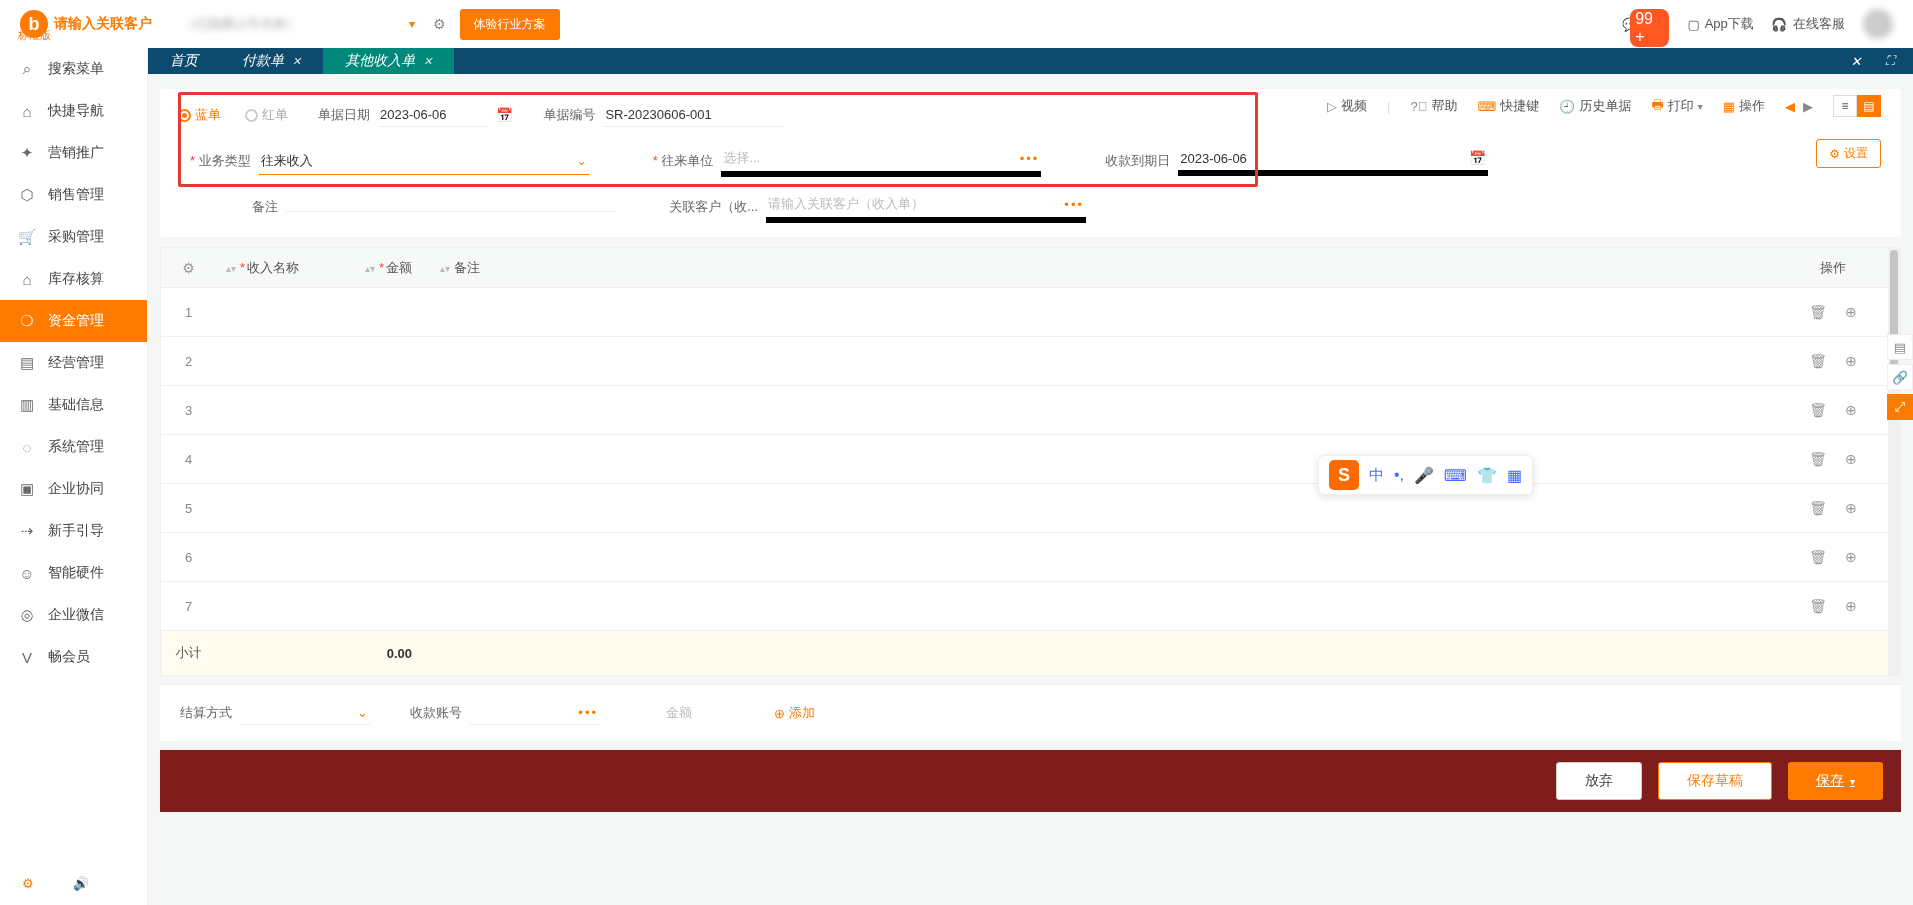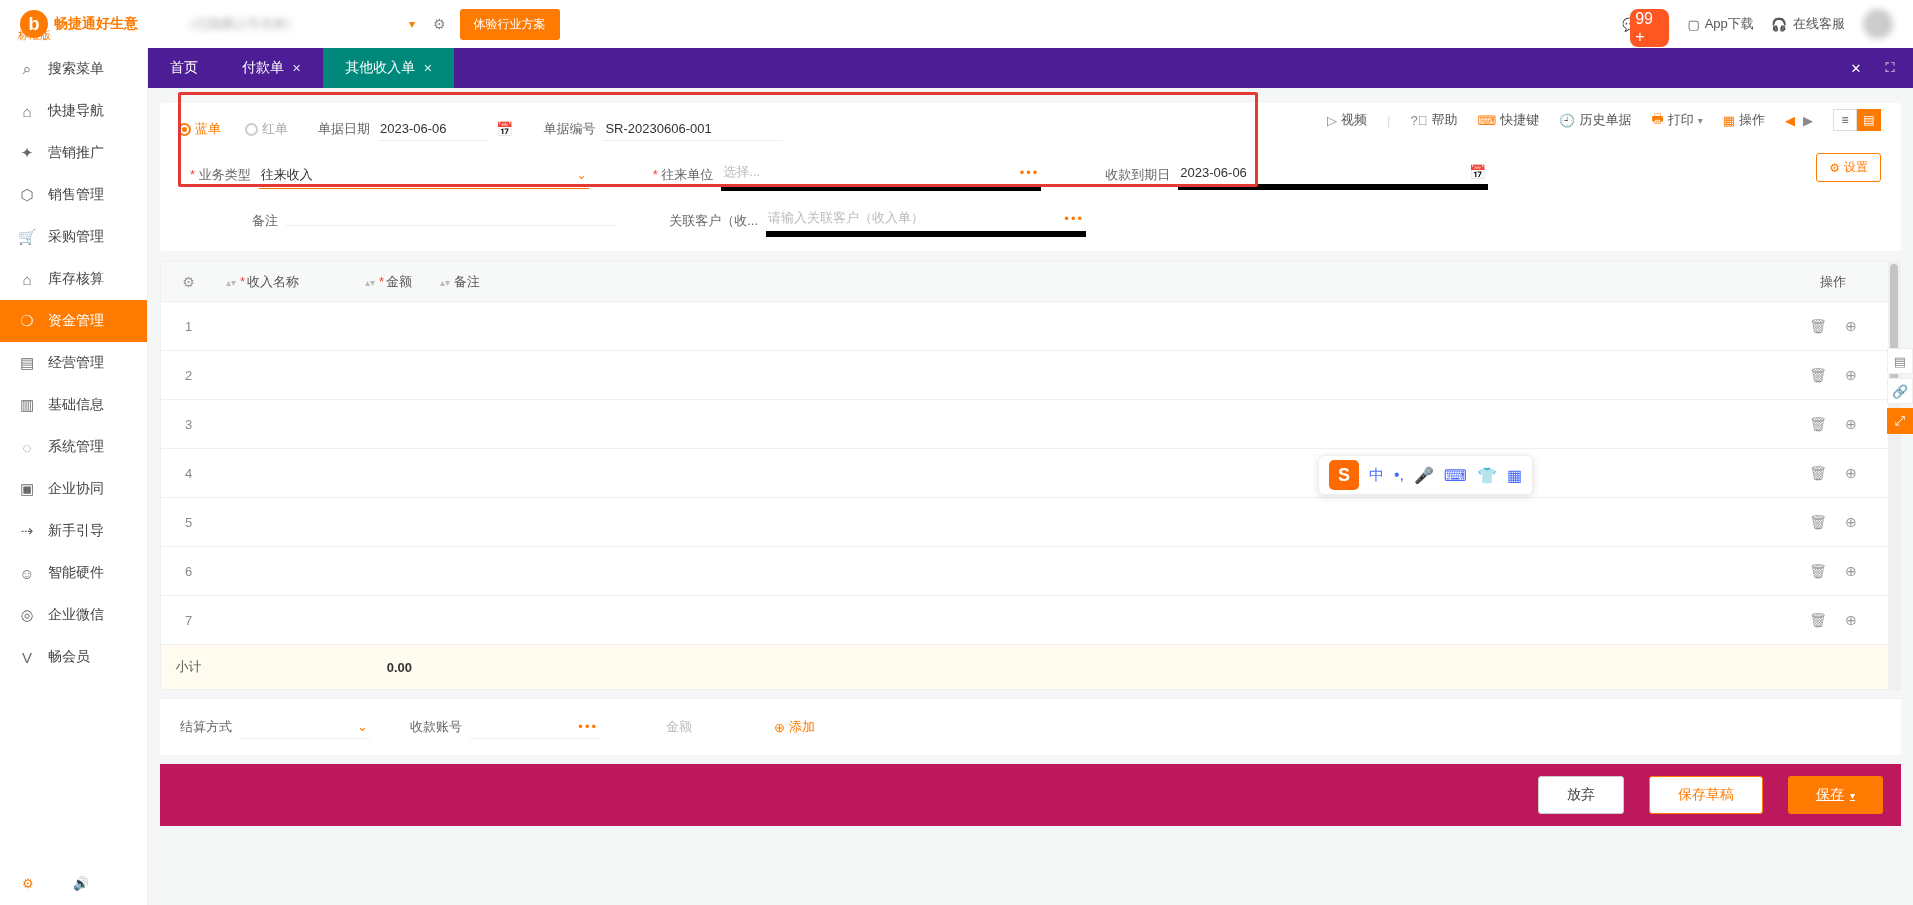"畅捷通好生意" div.logo-text { text: 畅捷通好生意 -> 请输入关联客户 }
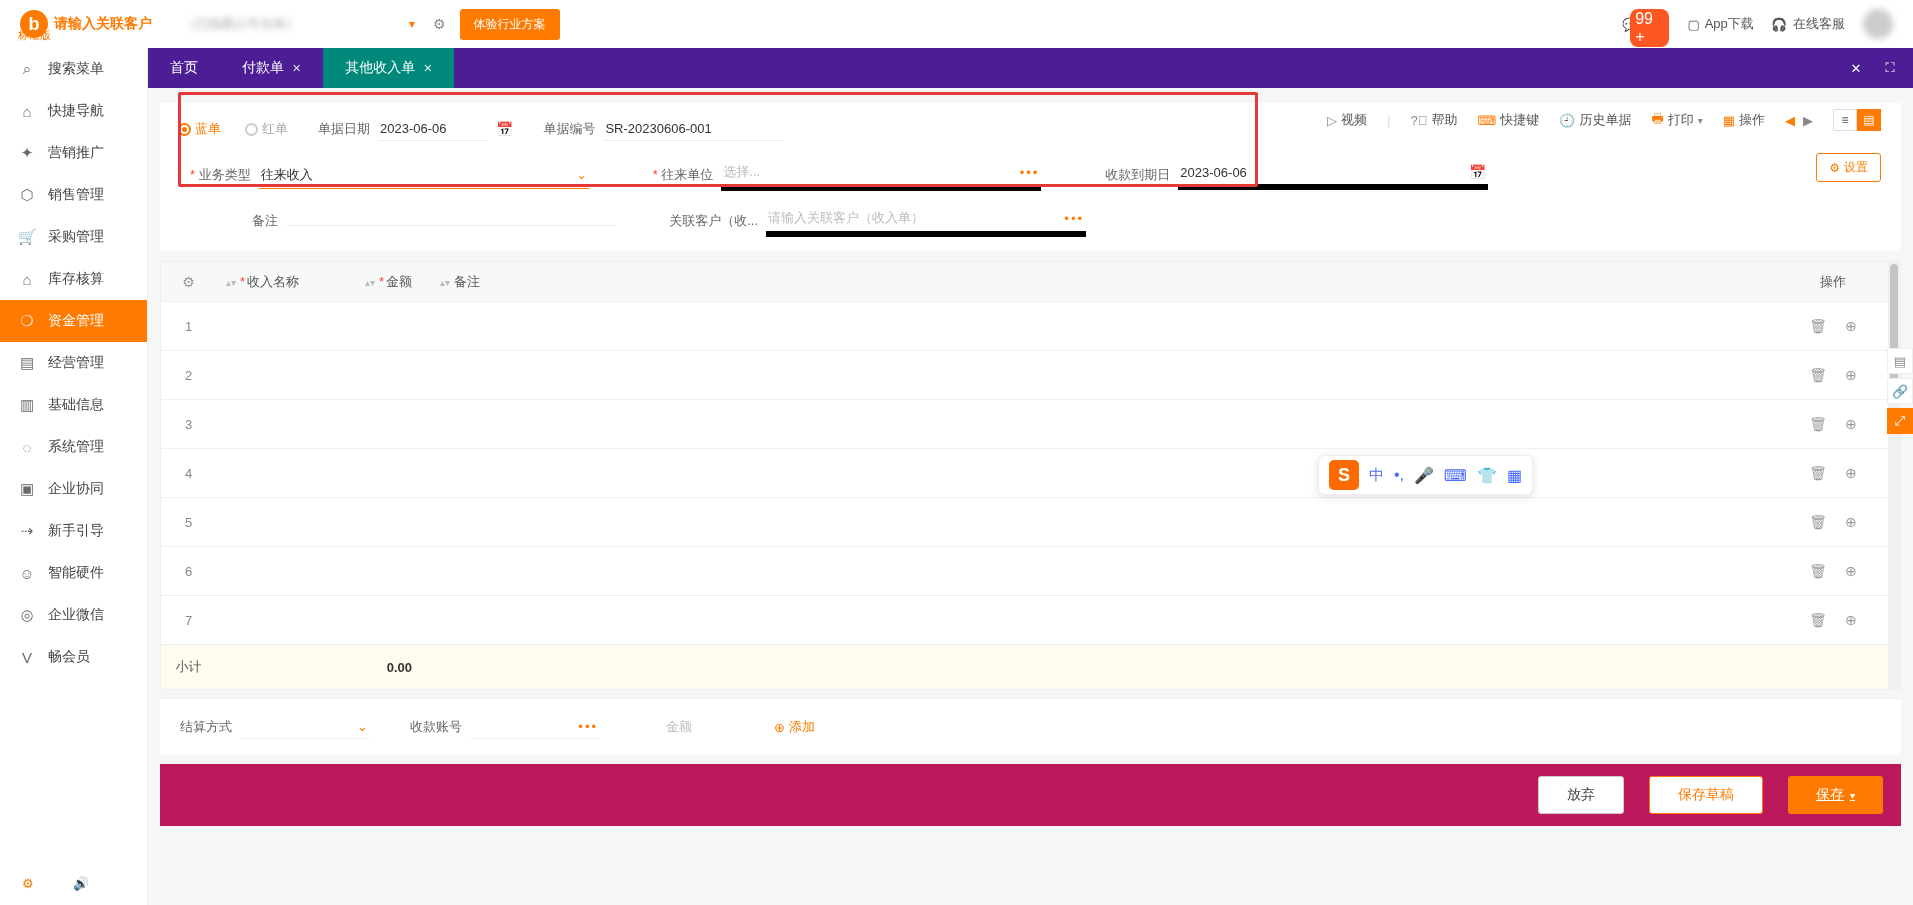"首页" .tabs { background: #4c1d95 -> #0c4a6e; font-style: none -> italic; height: 40px -> 26px }
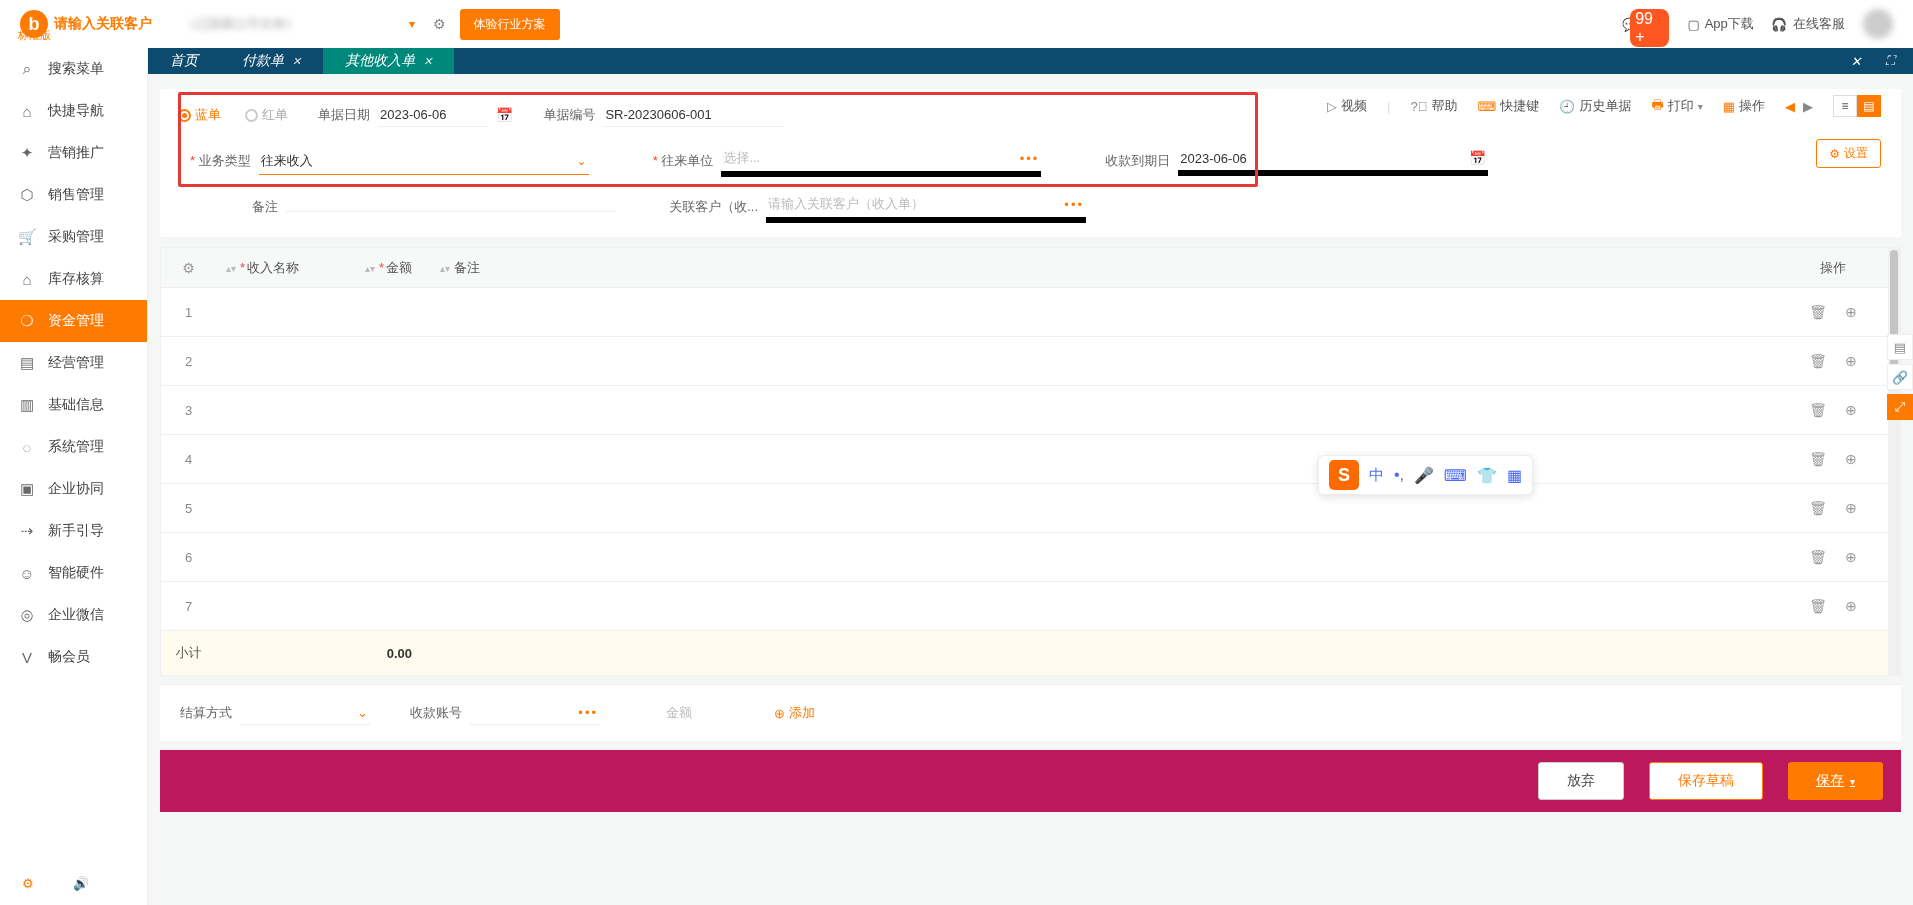"放弃" .footer { background: #be185d -> #7f1d1d; gap: 25px -> 16px }
